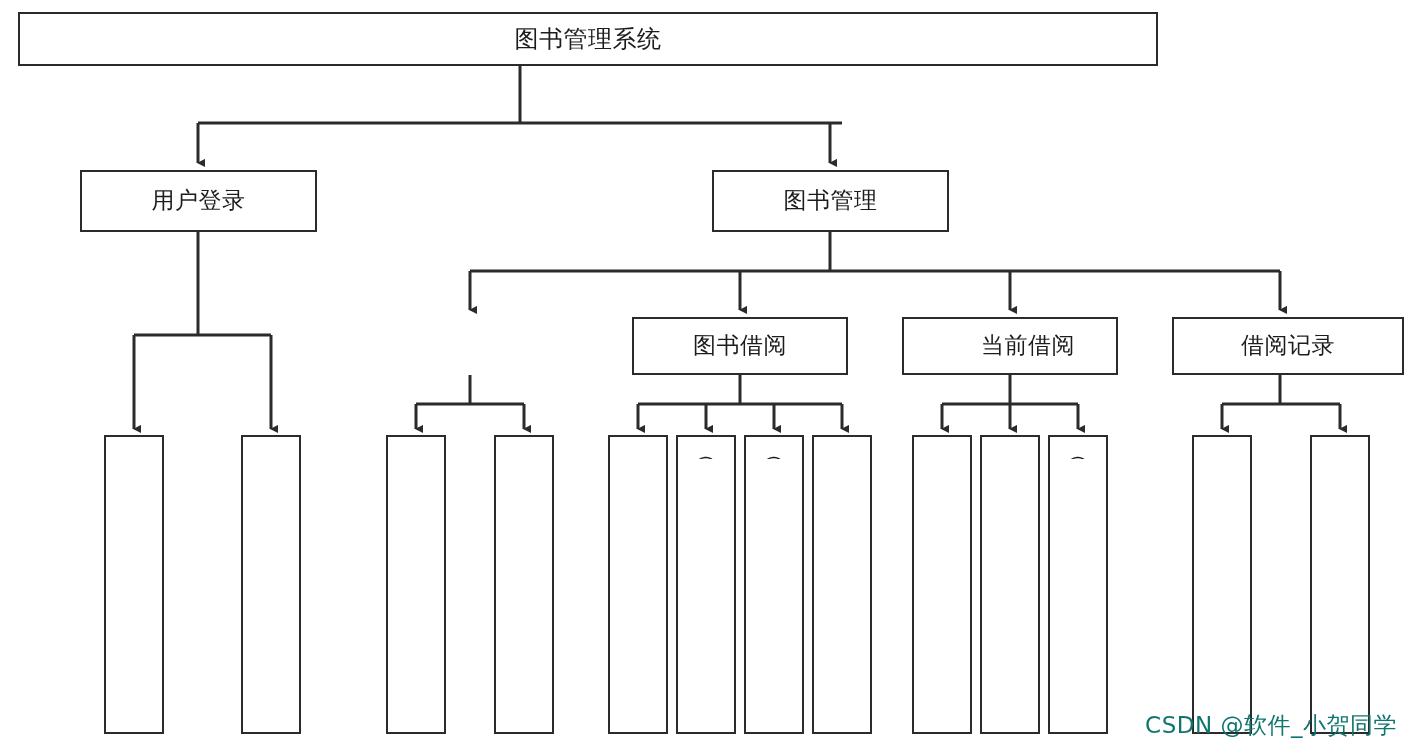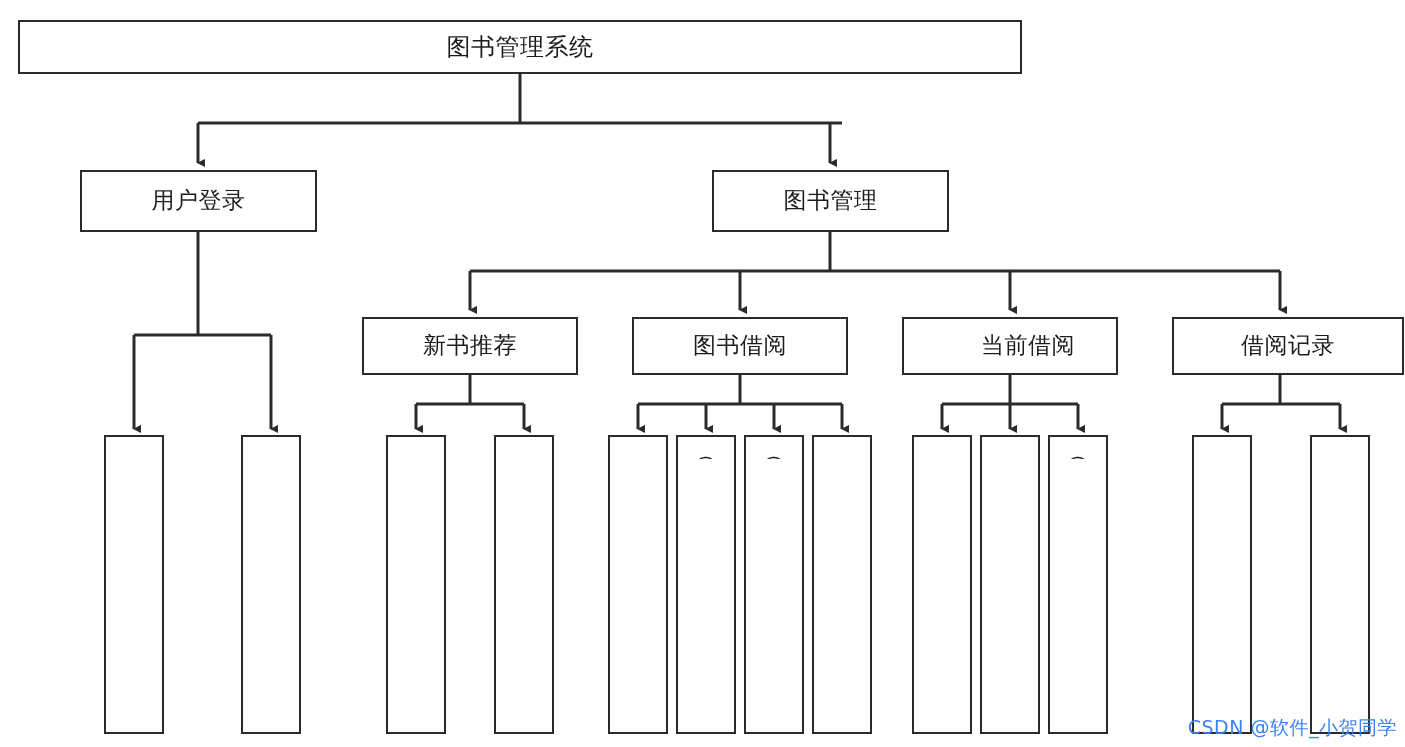"图书管理系统" div.node { margin-top: 8px -> none; width: 1004px -> 1140px }
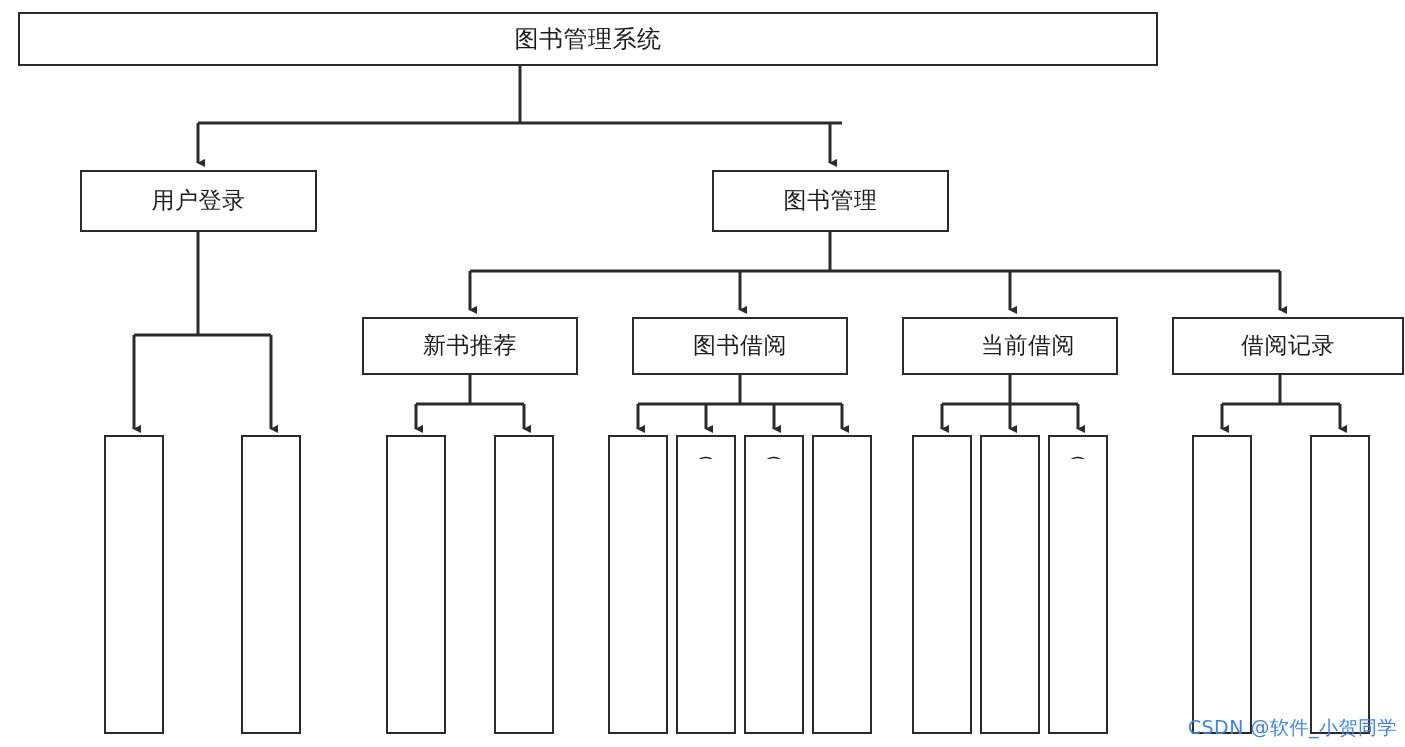"新书推荐" div.node { html: <div> <span>新书推荐</span> </div> -> none }
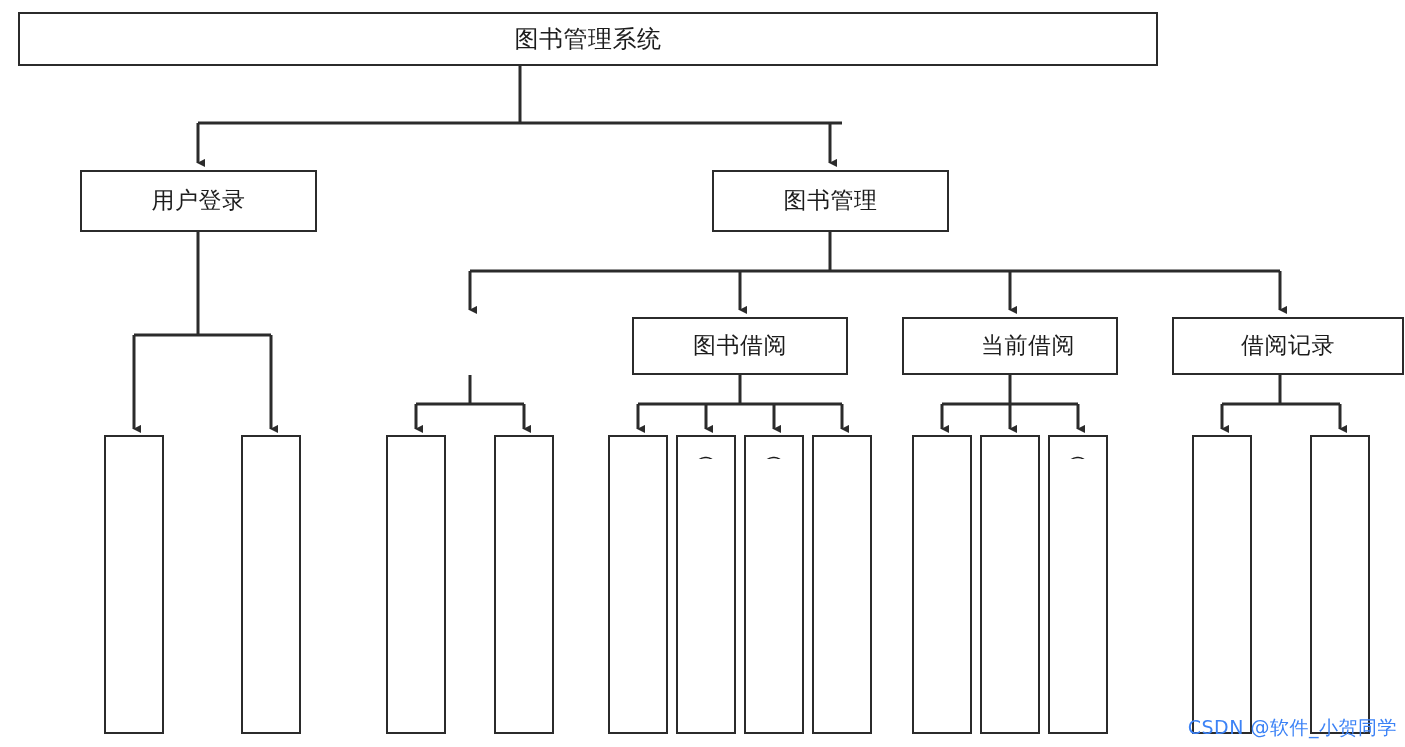"CSDN @软件_小贺同学" .watermark { color: #3b82f6 -> #0f766e; font-size: 19px -> 23px }
